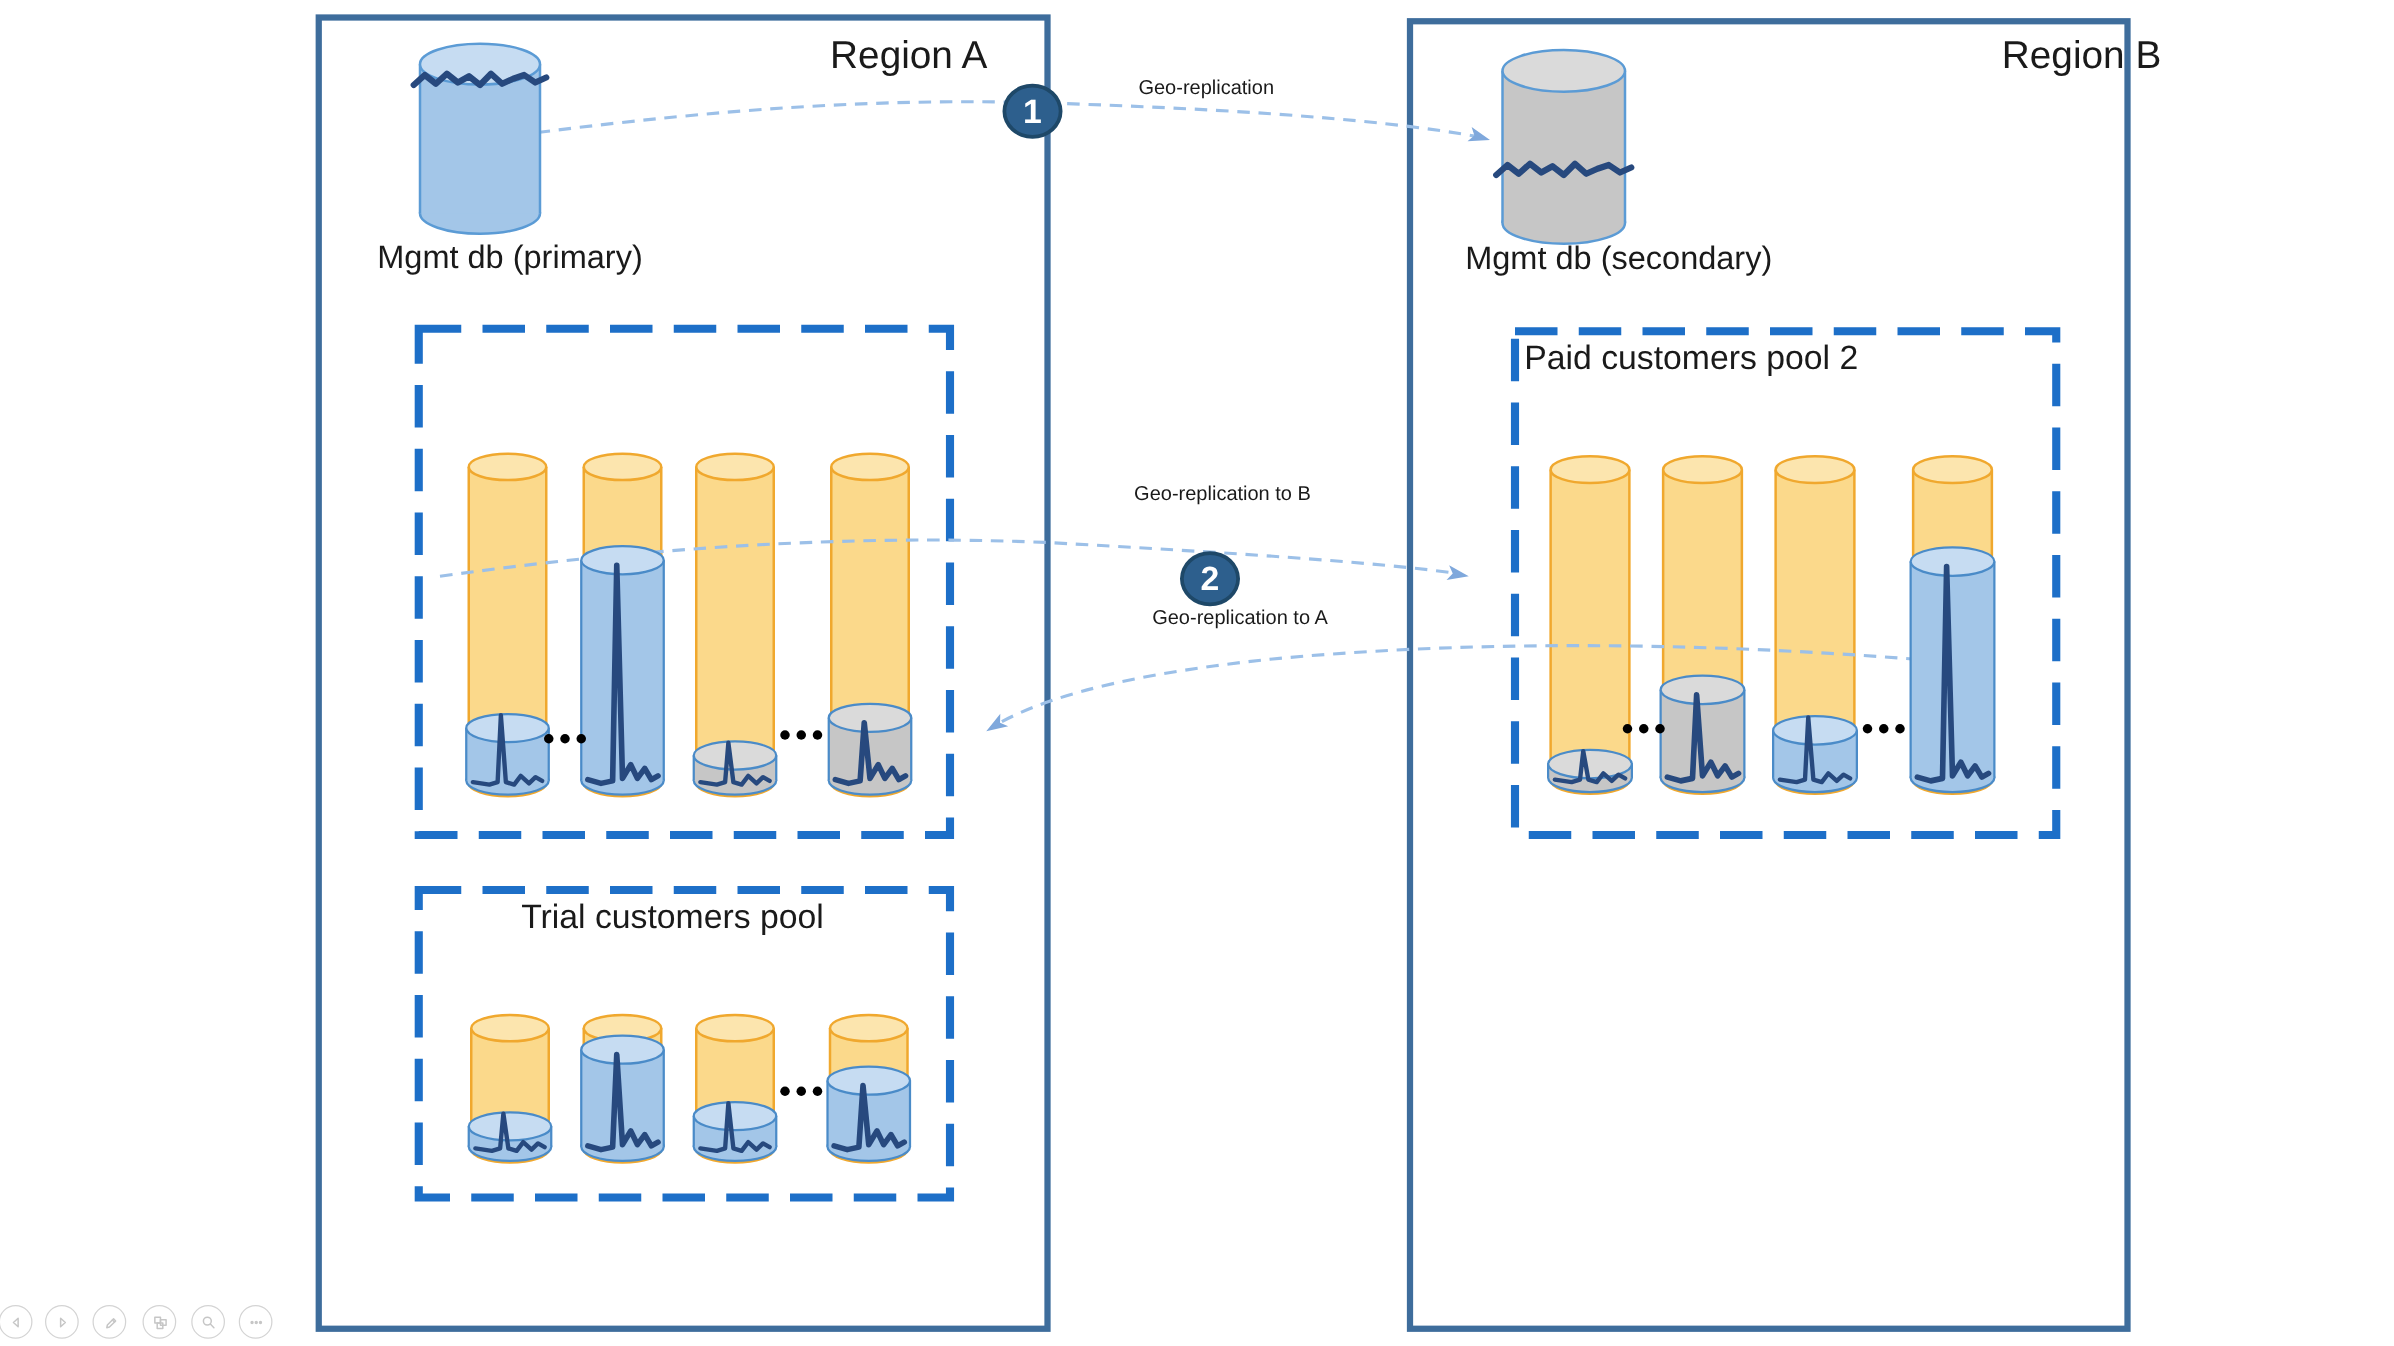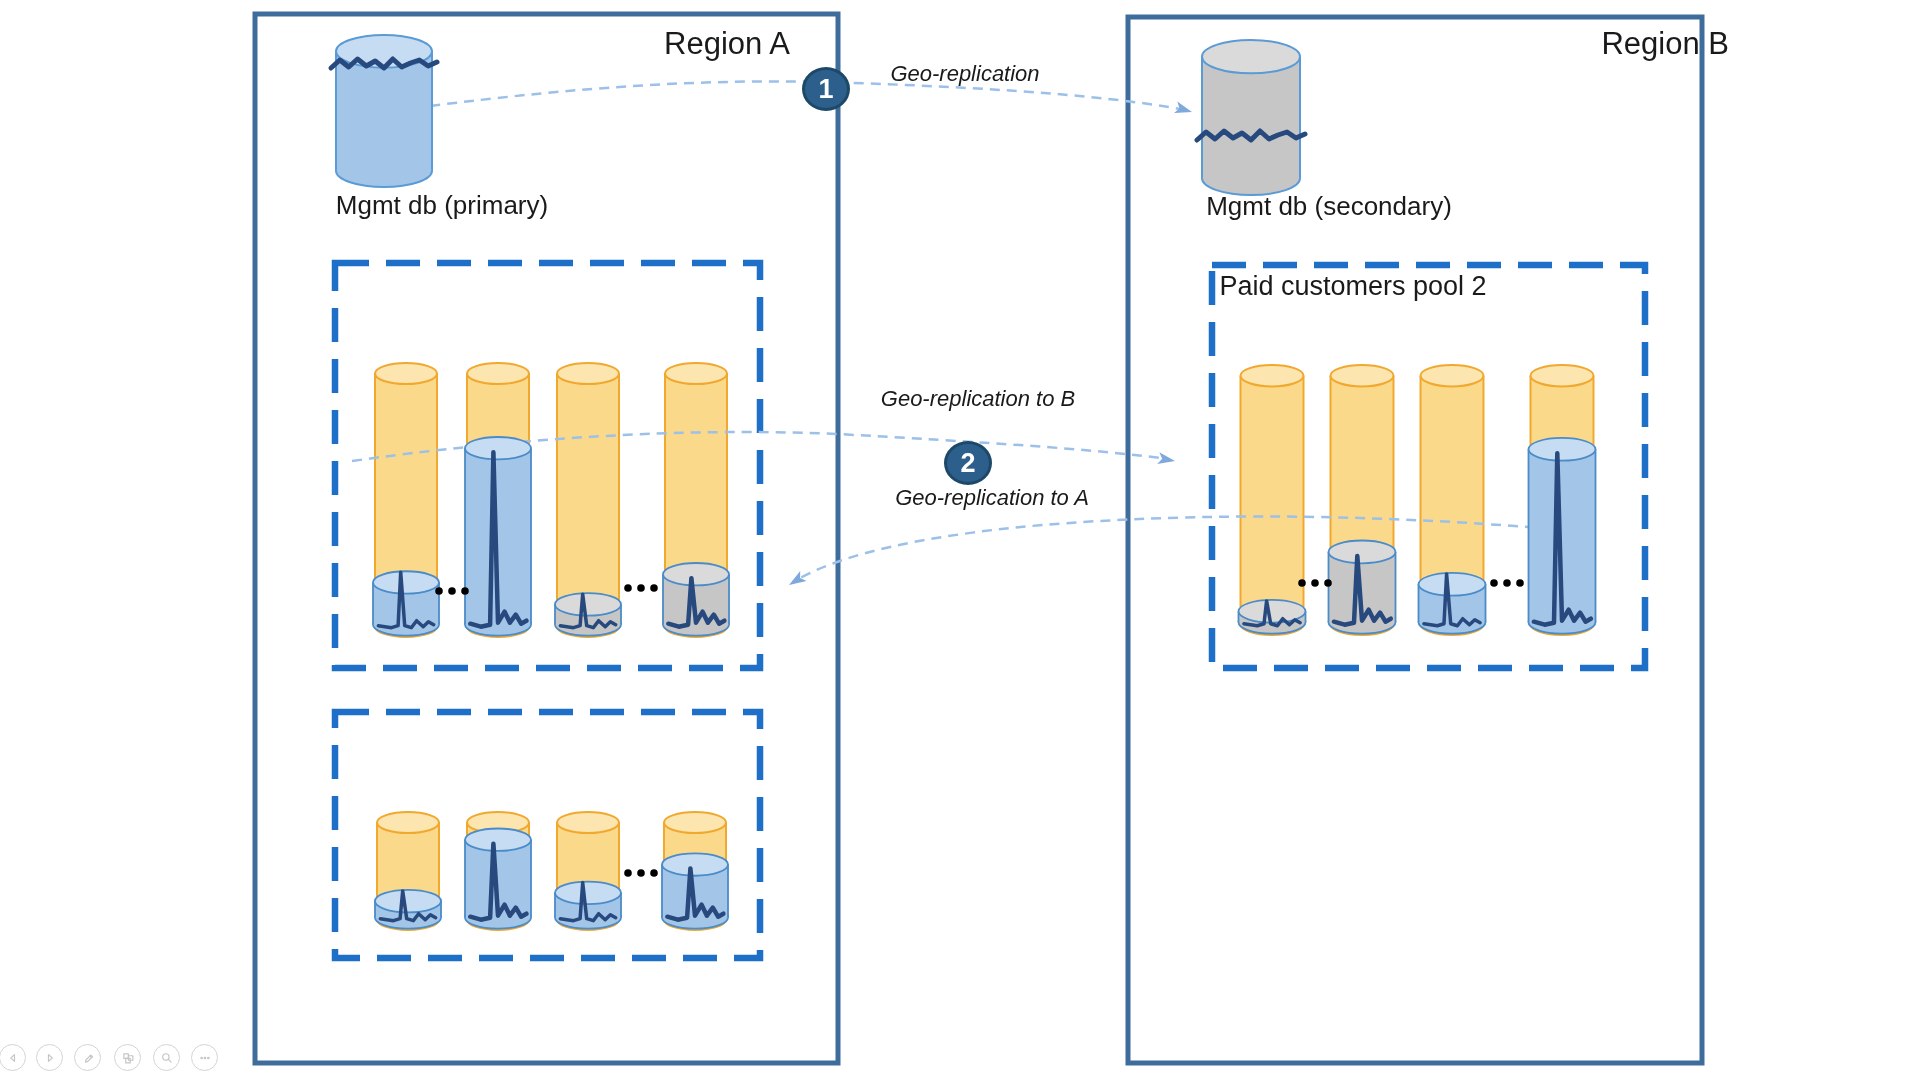"Geo-replication" .t-flow { font-size: 22px -> 16px; font-style: italic -> none }
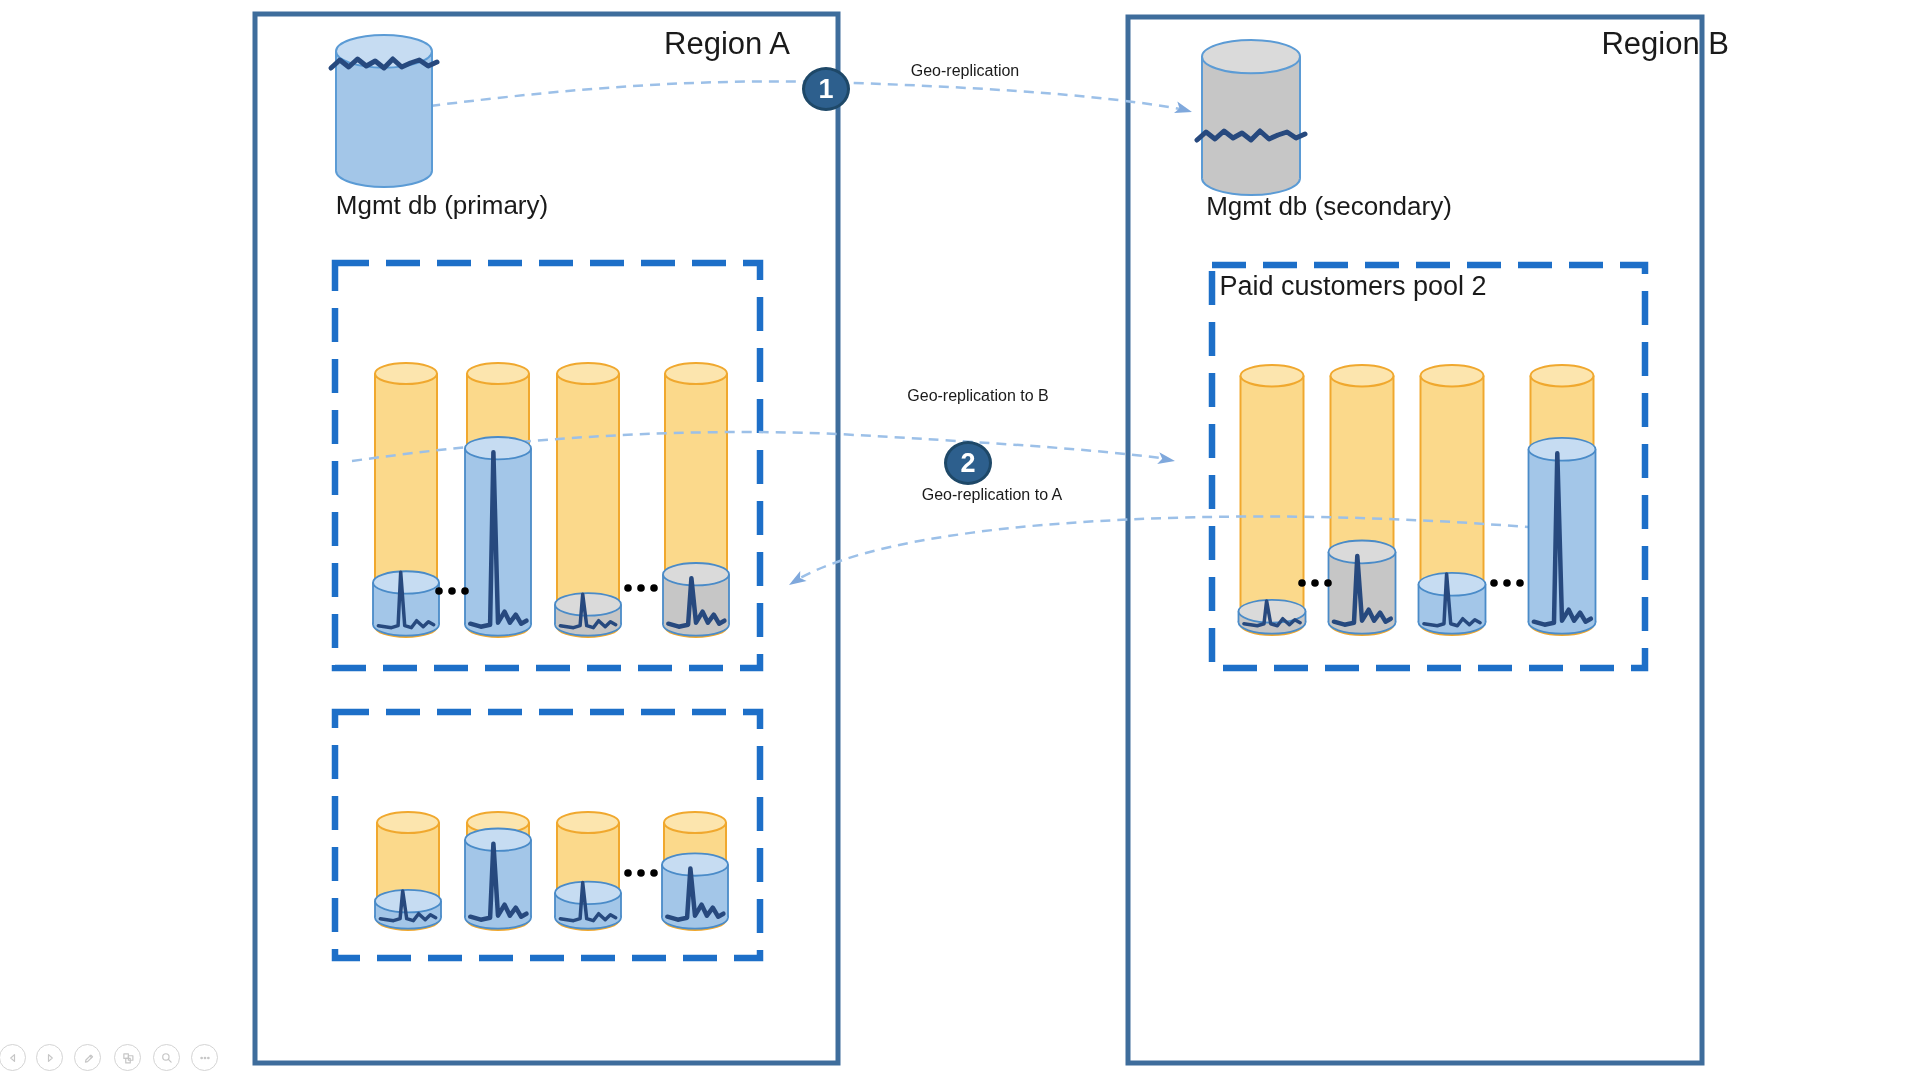"Mgmt db (primary)" .t-db { margin-left: 34px -> none }
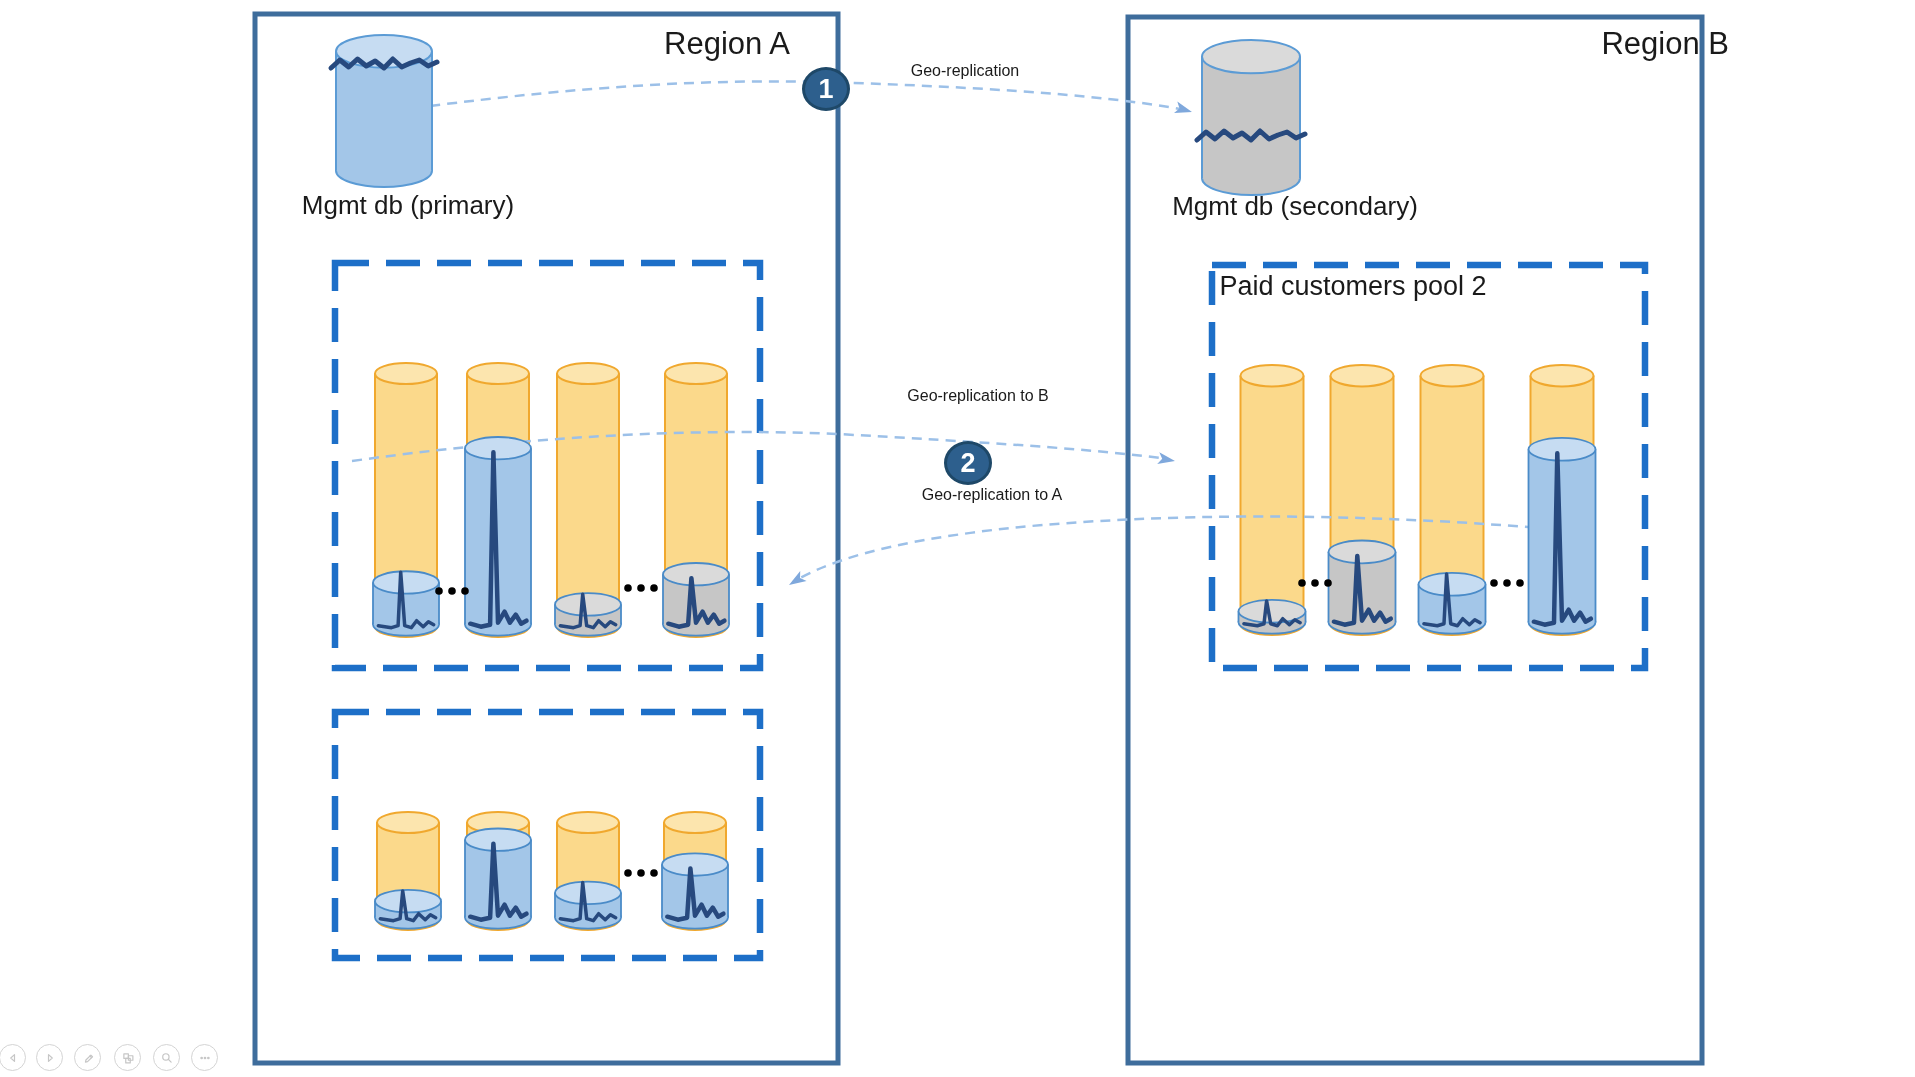"Trial customers pool" div.label { html: none -> <div>Trial customers pool</div> }
